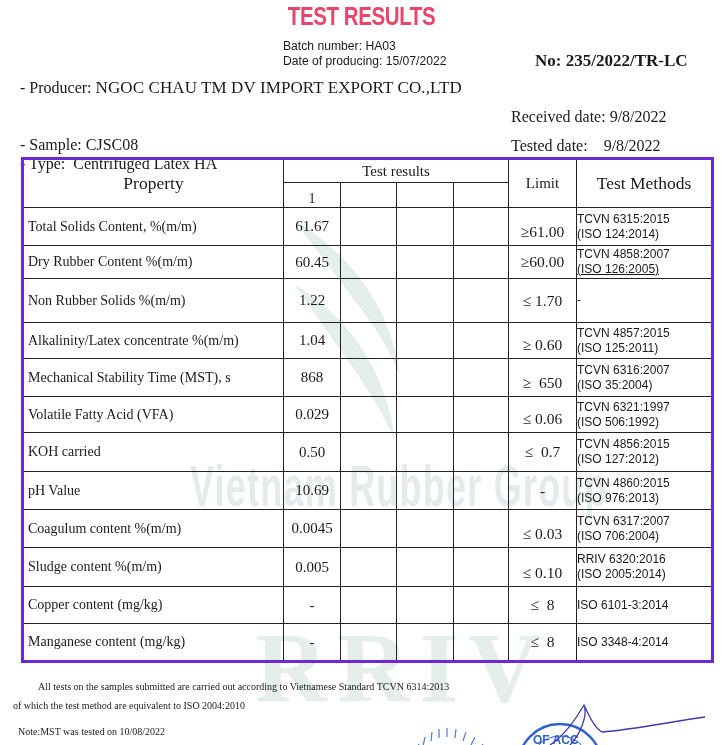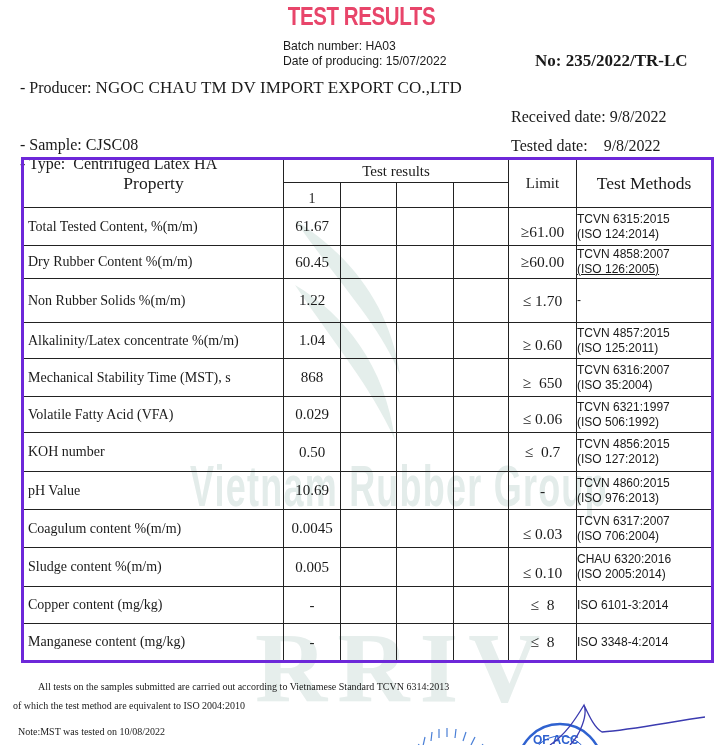"Total Tested Content, %(m/m)" td.prop { text: Tested -> Solids }
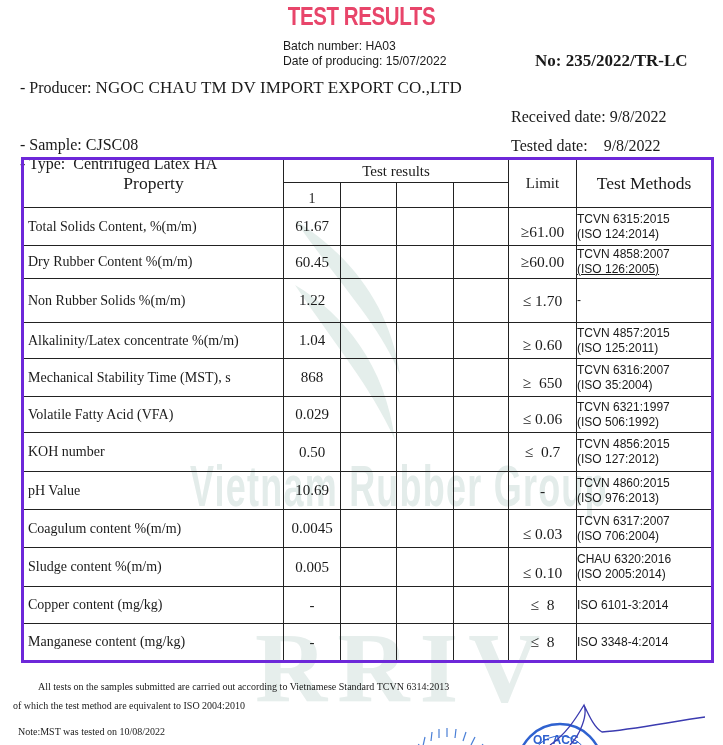"KOH number" td.prop { text: number -> carried }
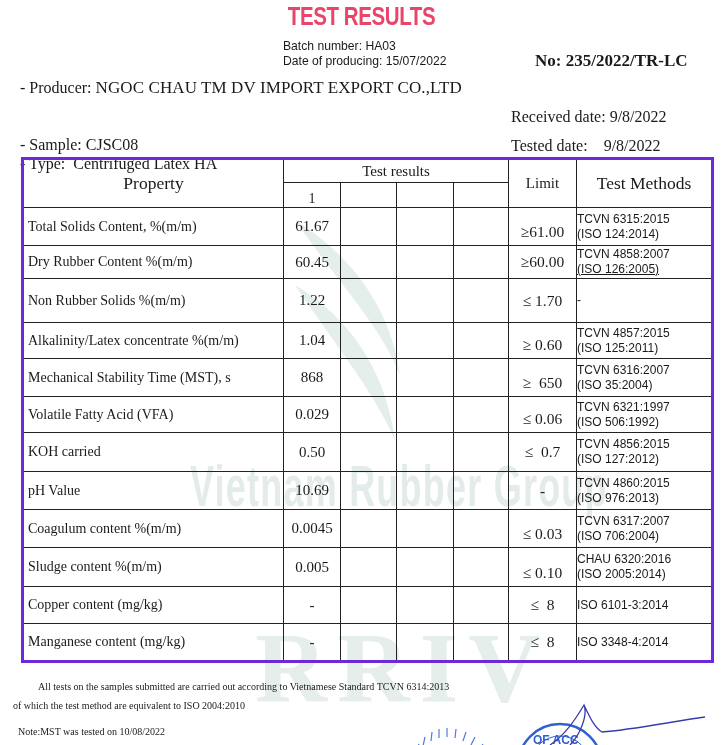"CHAU 6320:2016" div { text: CHAU -> RRIV }
